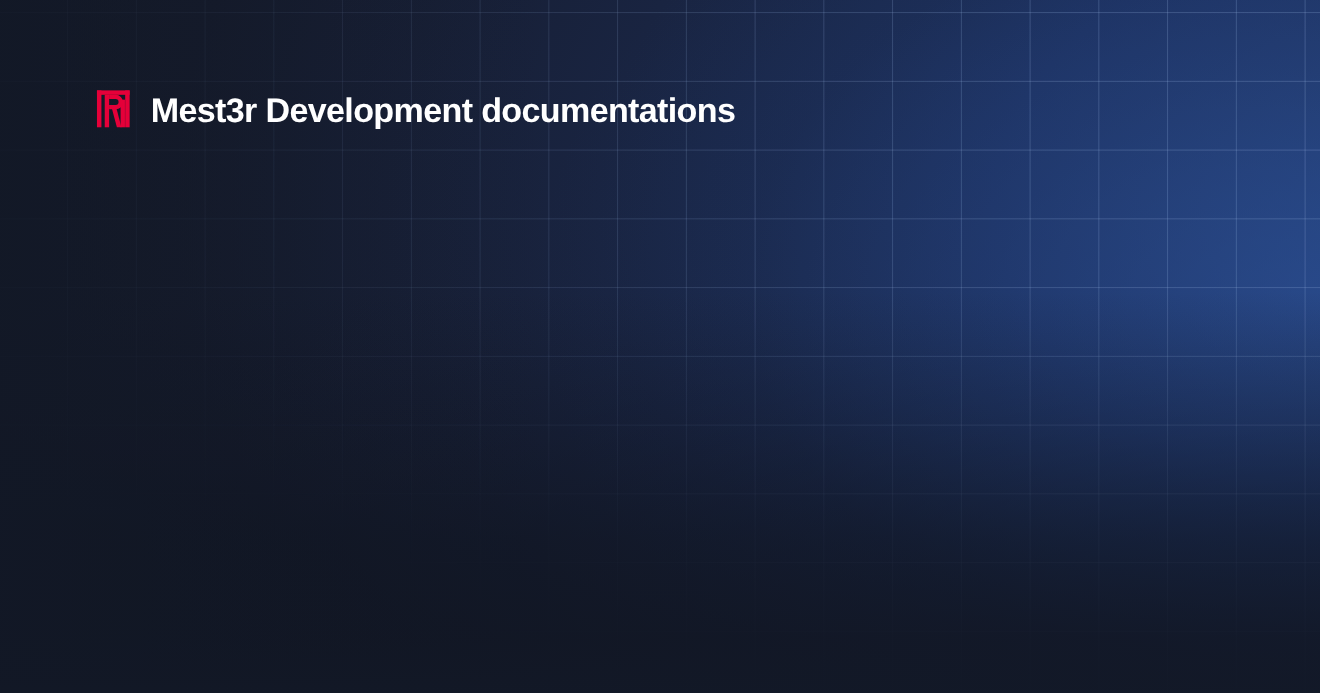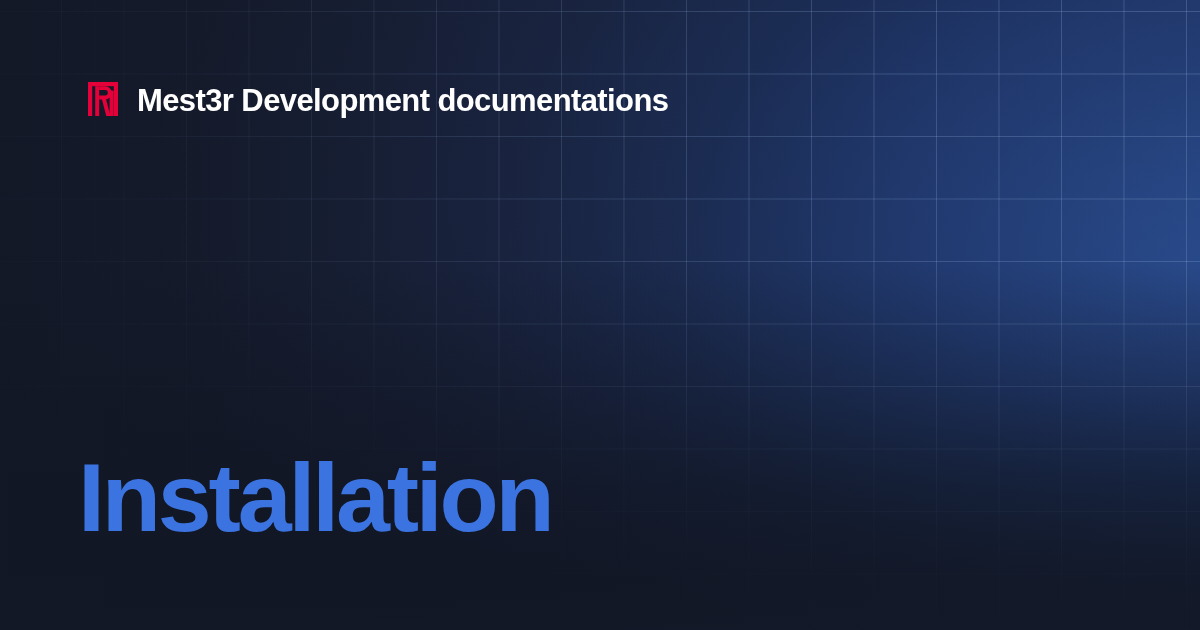"Installation" div.page-heading { html: <div>Installation</div> -> none }
